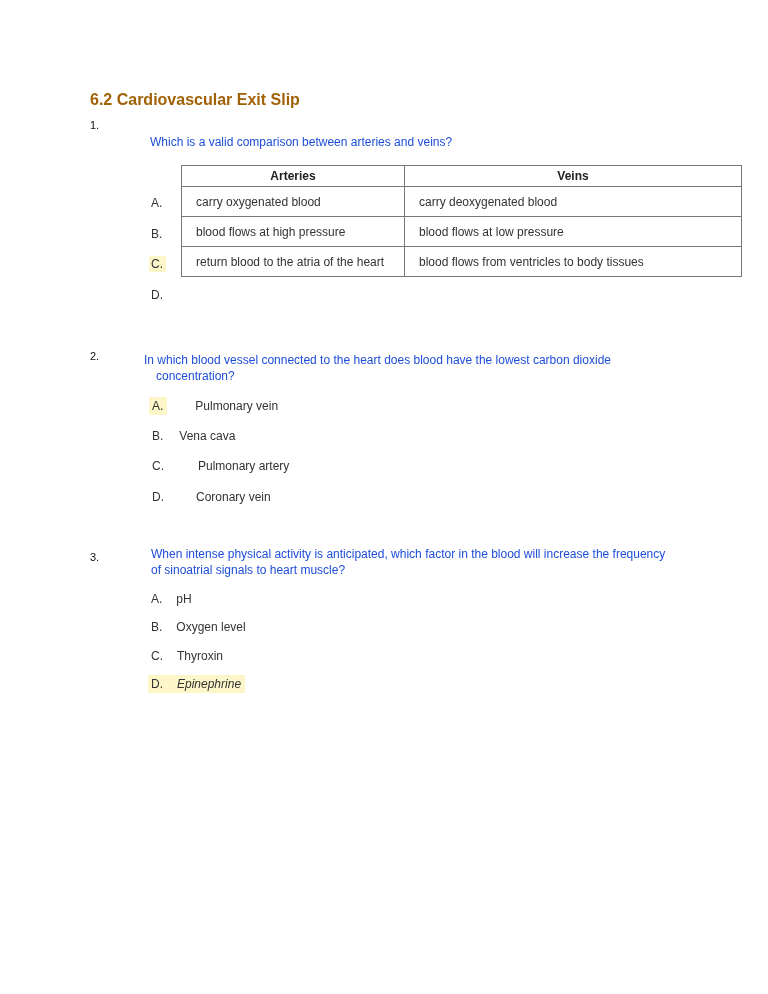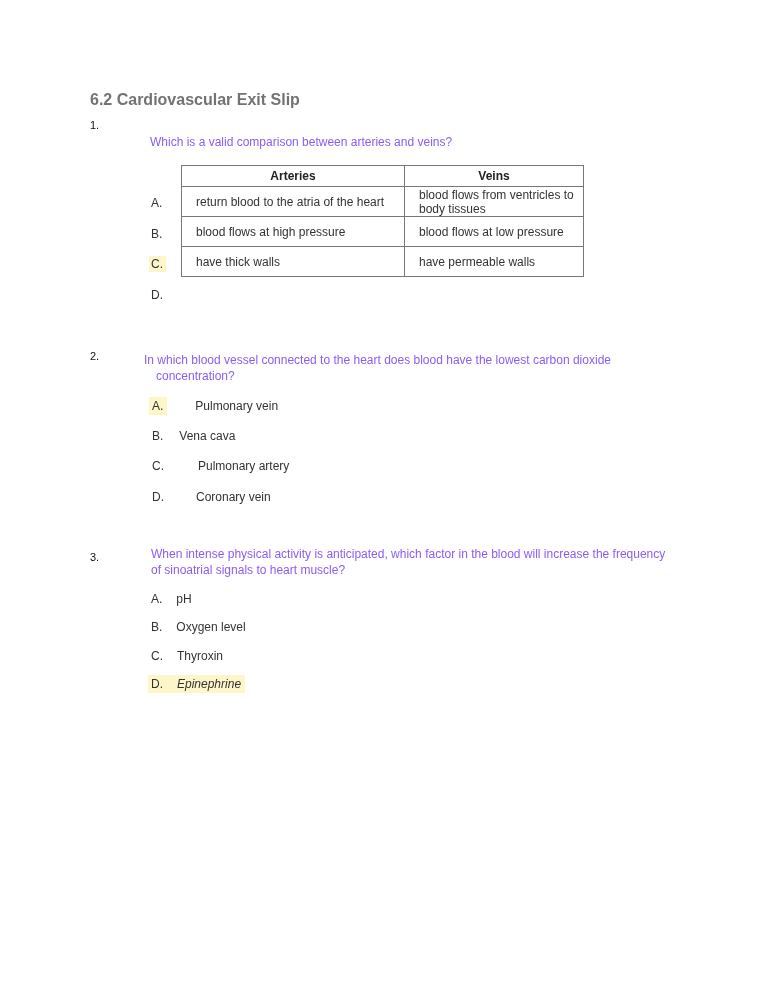"6.2 Cardiovascular Exit Slip" .page-title { color: #737373 -> #a16207 }
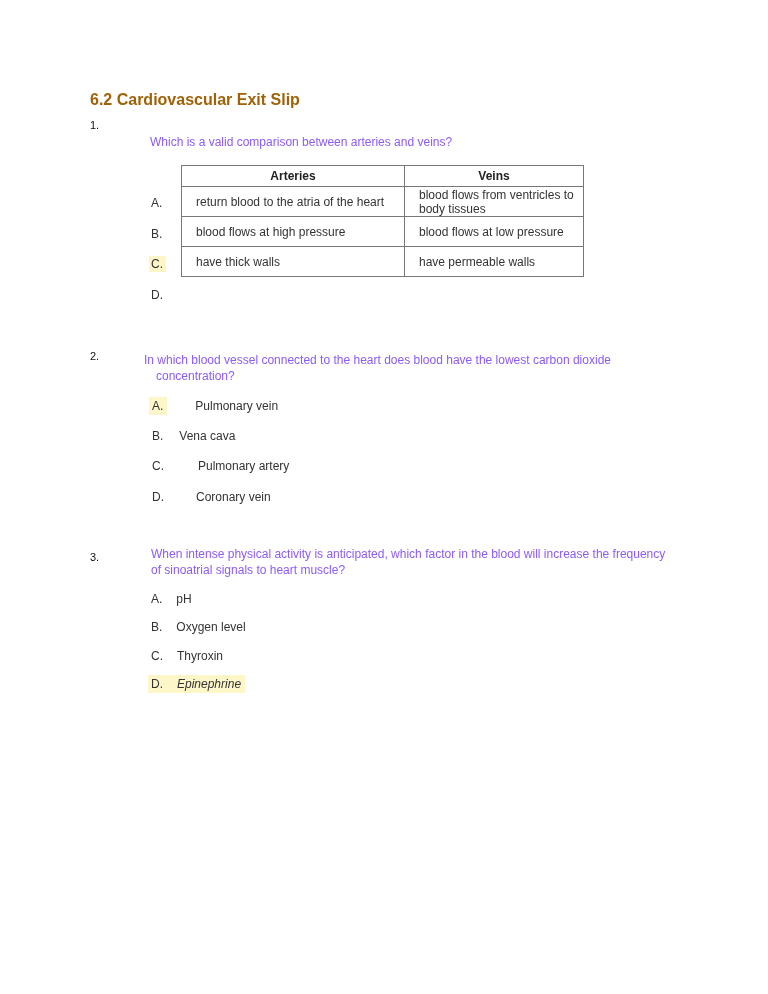"Which is a valid comparison" .qtext { color: #8b5cf6 -> #1d4ed8 }
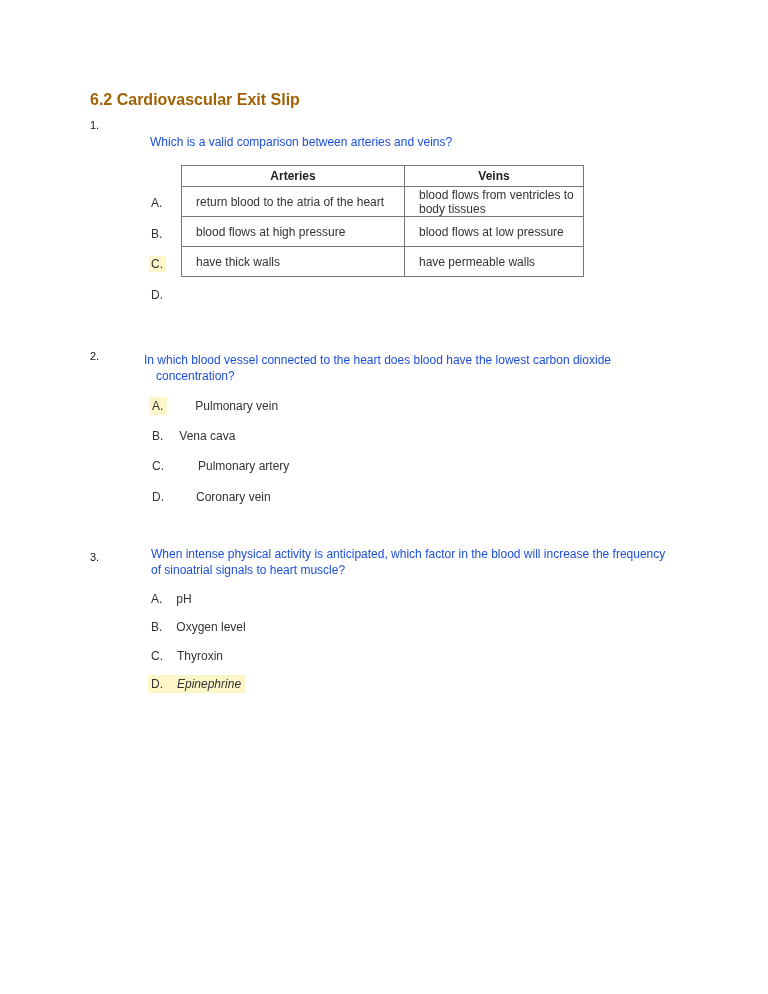"Arteries" table.cmp { width: 403px -> 561px }
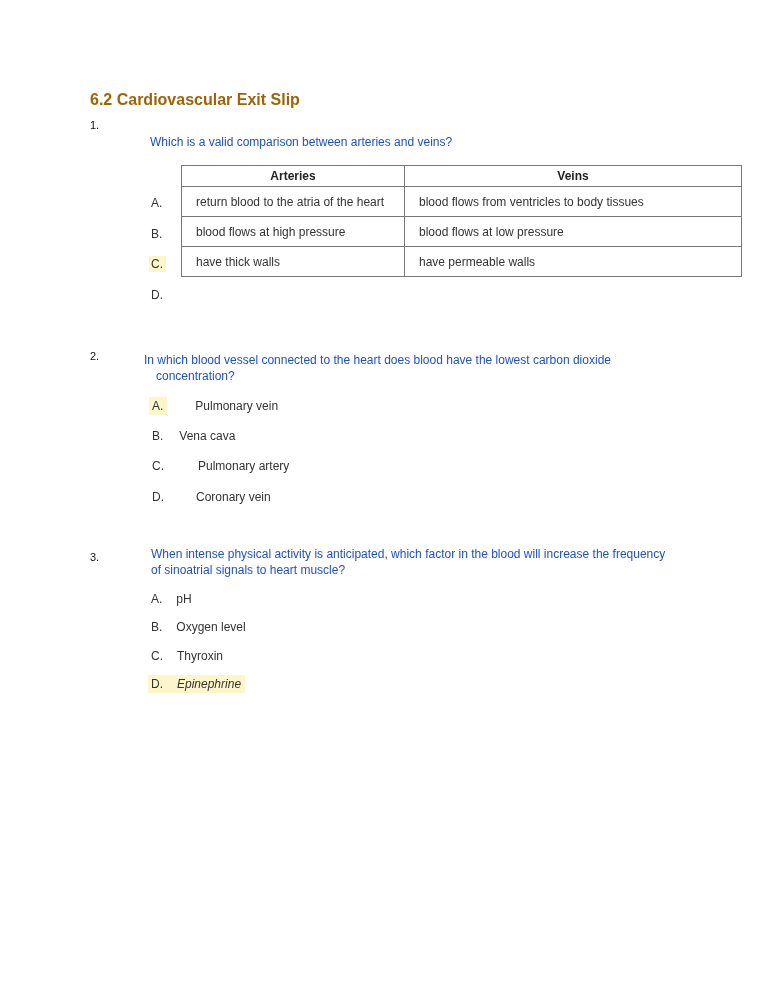"carry oxygenated blood" tr { html: none -> <tr> <td>carry oxygenated blood</td> <td>carry deoxygenated blood</td> </tr> }
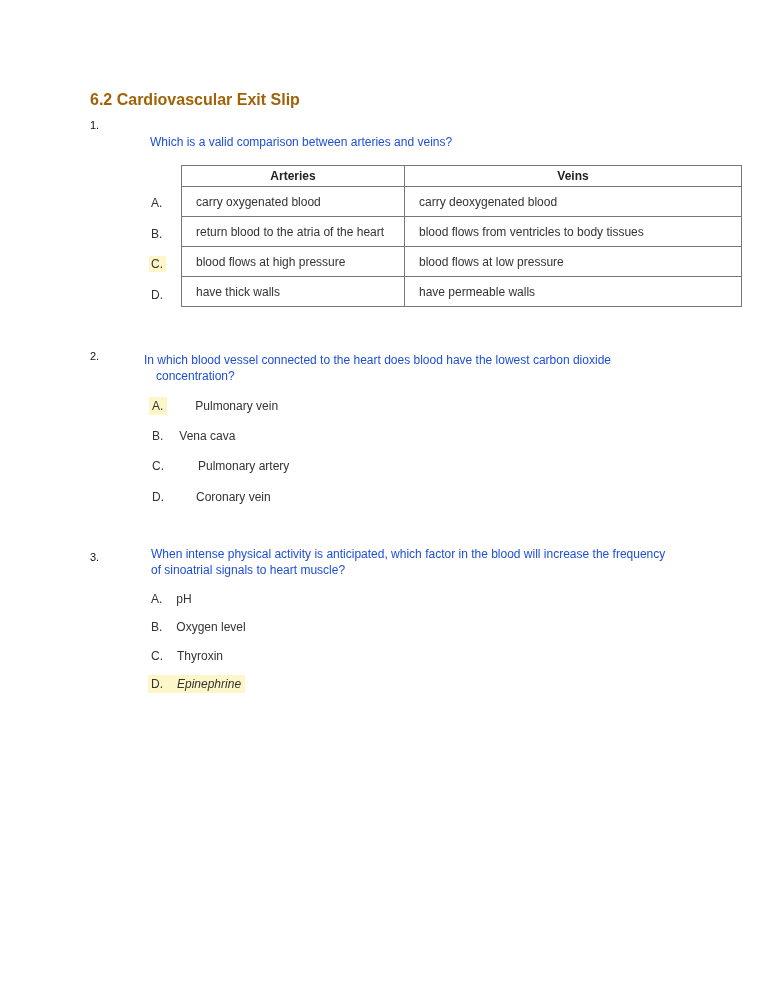"return blood to the atria" tr { order: before "blood flows at high pressure" -> after "blood flows at high pressure" }
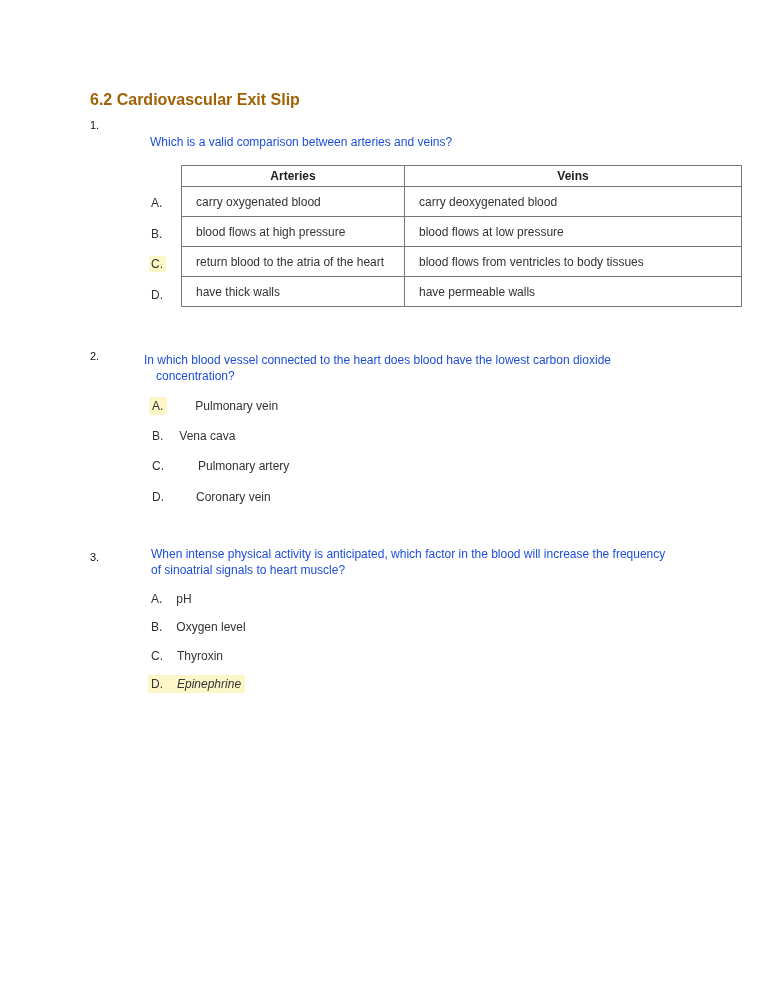"have thick walls" tr { html: <tr> <td>have thick walls</td> <td>have permeable walls</td> </tr> -> none }
